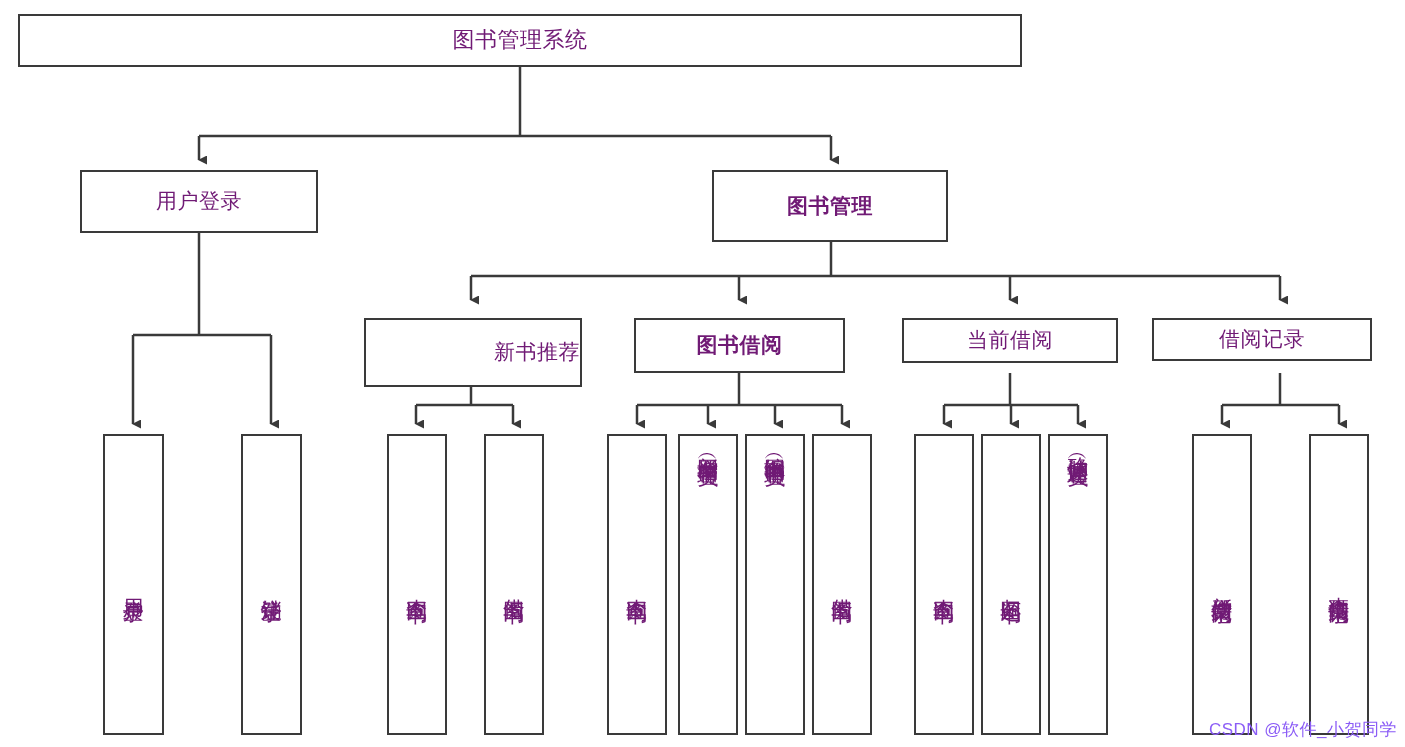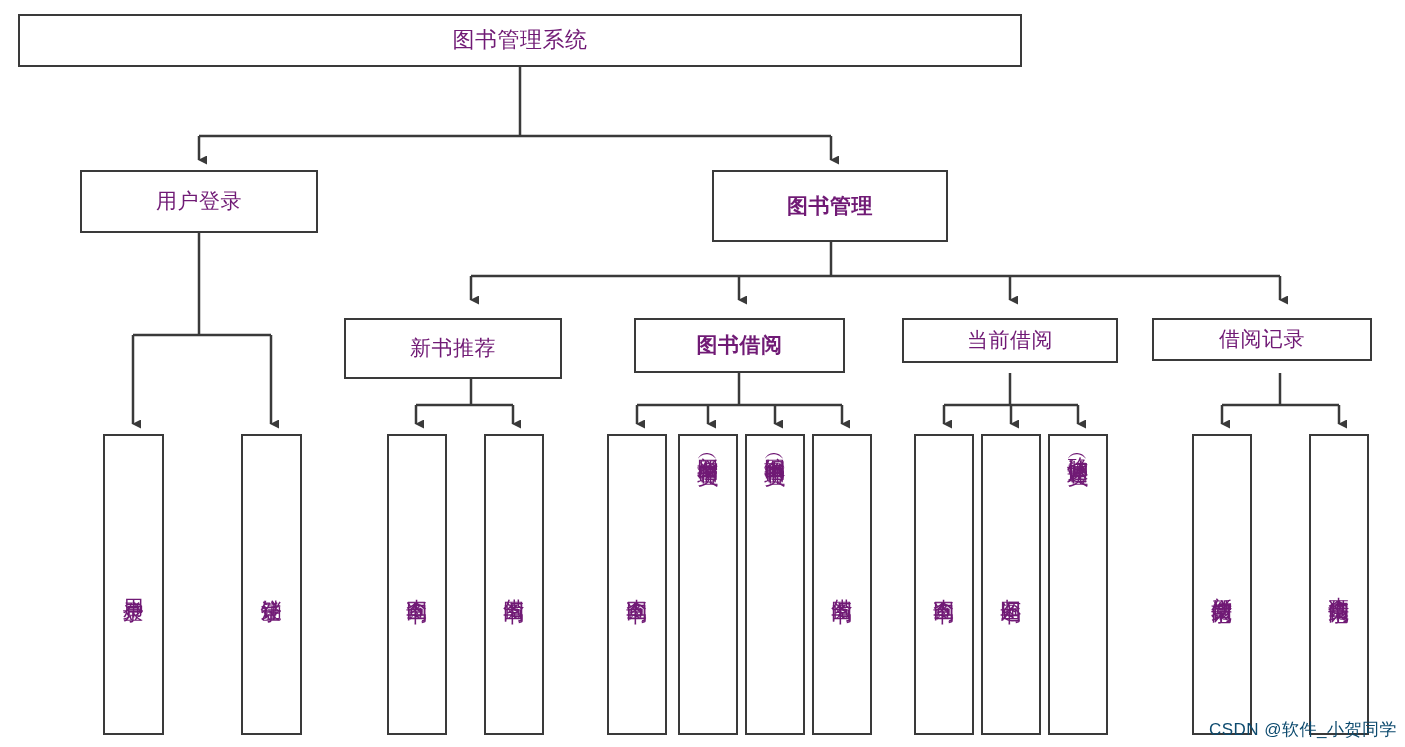"新书推荐" div.node-box { height: 61px -> 69px; justify-content: none -> flex-end; left: 344px -> 364px }
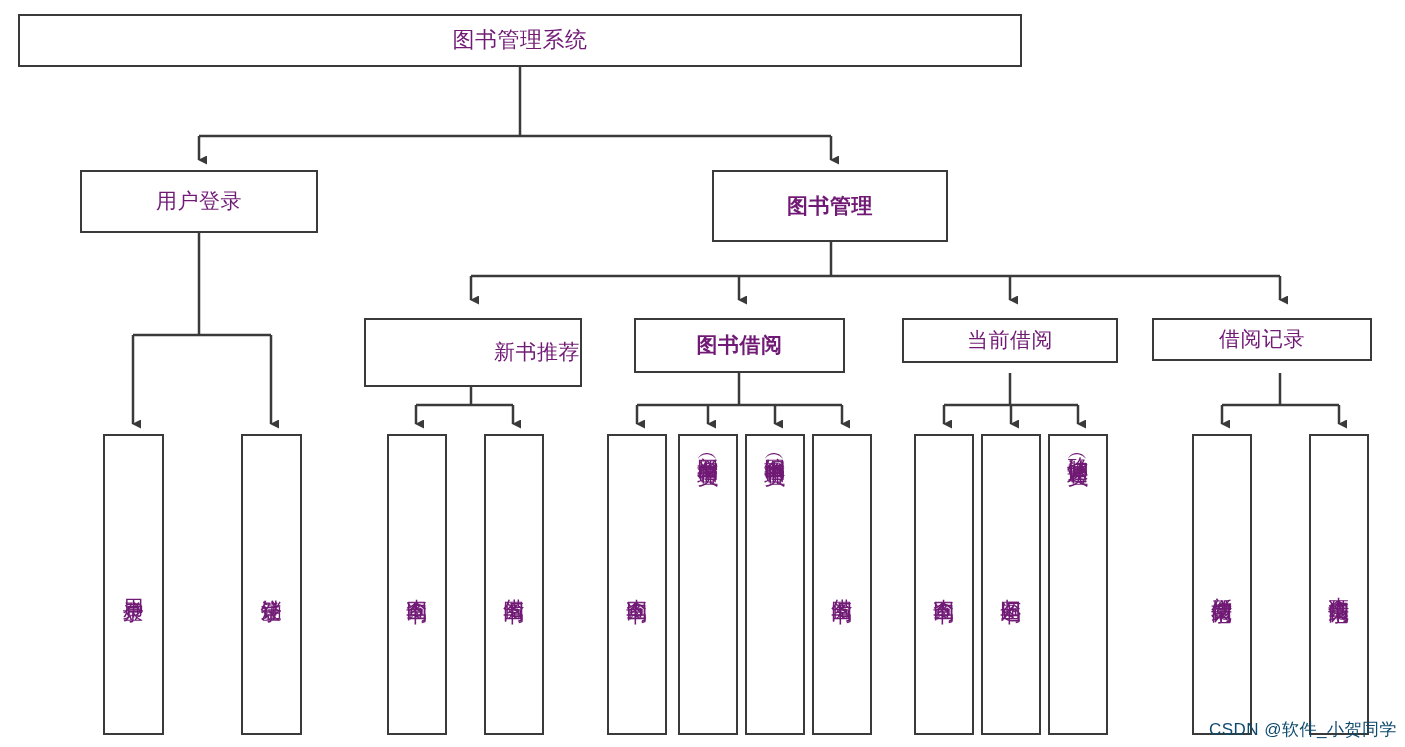"CSDN @软件_小贺同学" #watermark { color: #0c4a6e -> #8b5cf6 }
